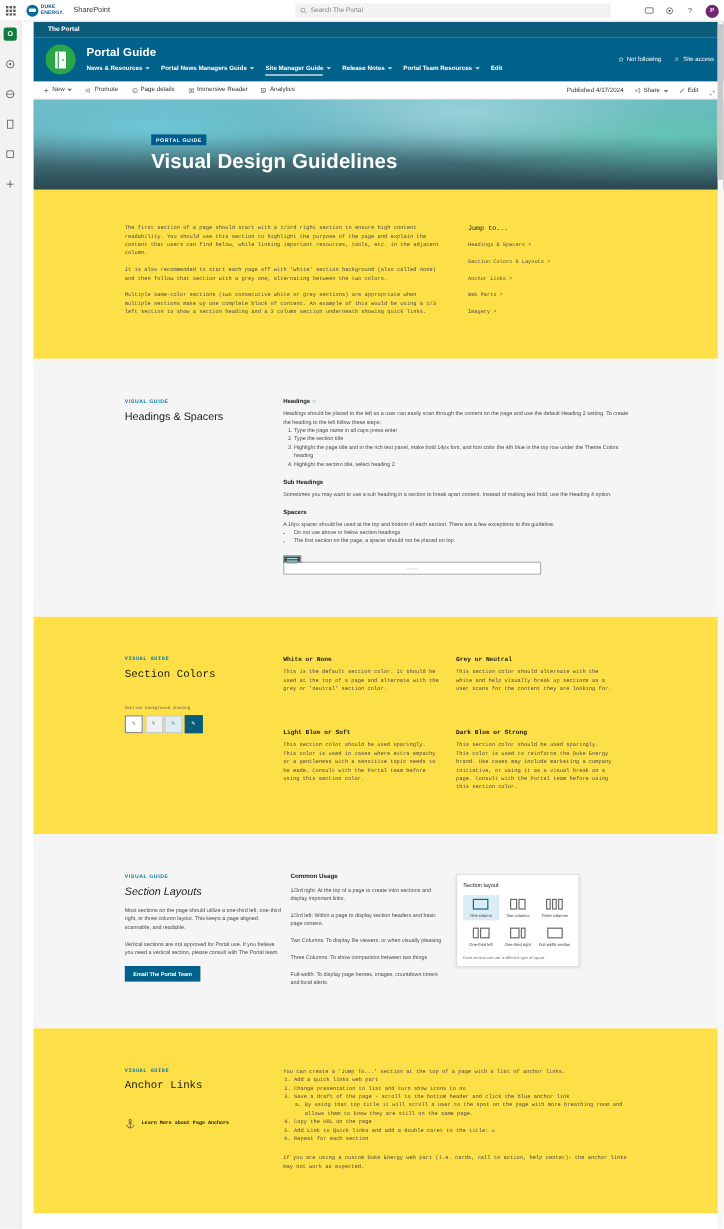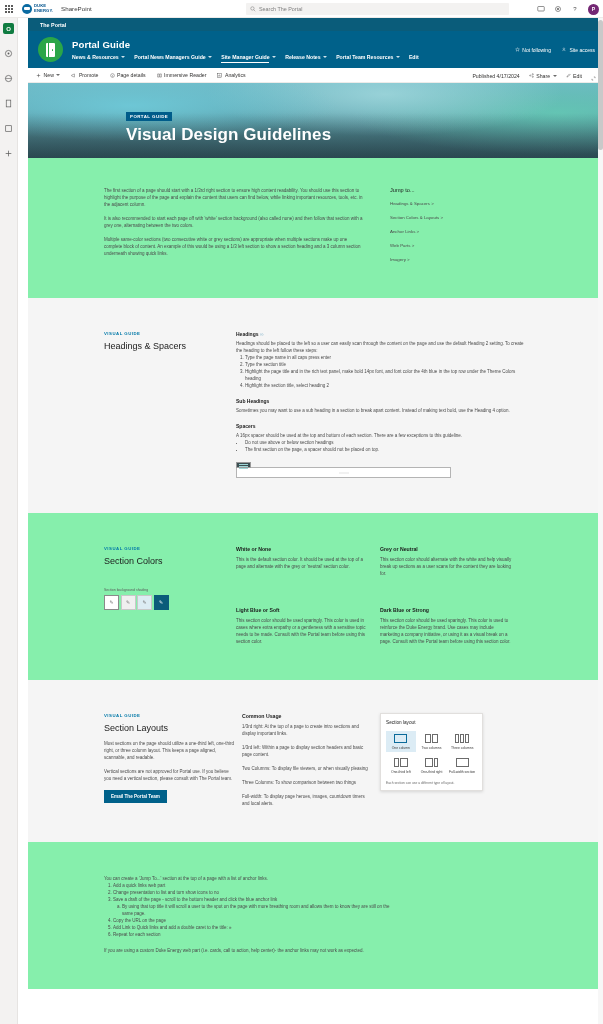"Section Colors" .sec.white { background: #86efac -> #fde047; font-family: none -> Liberation Mono, monospace }
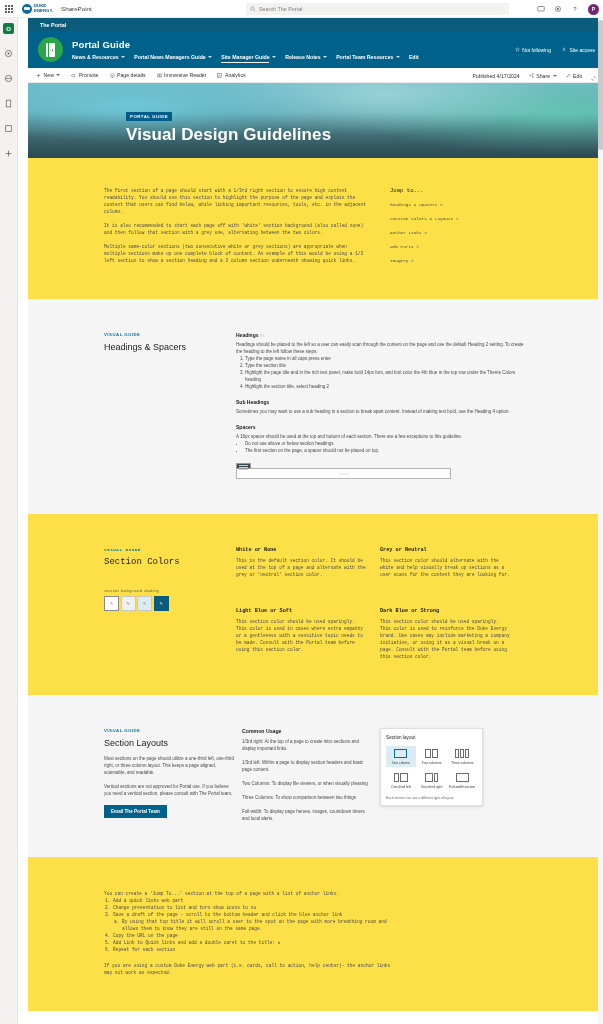"Section Layouts" div.sec-h2 { font-style: none -> italic }
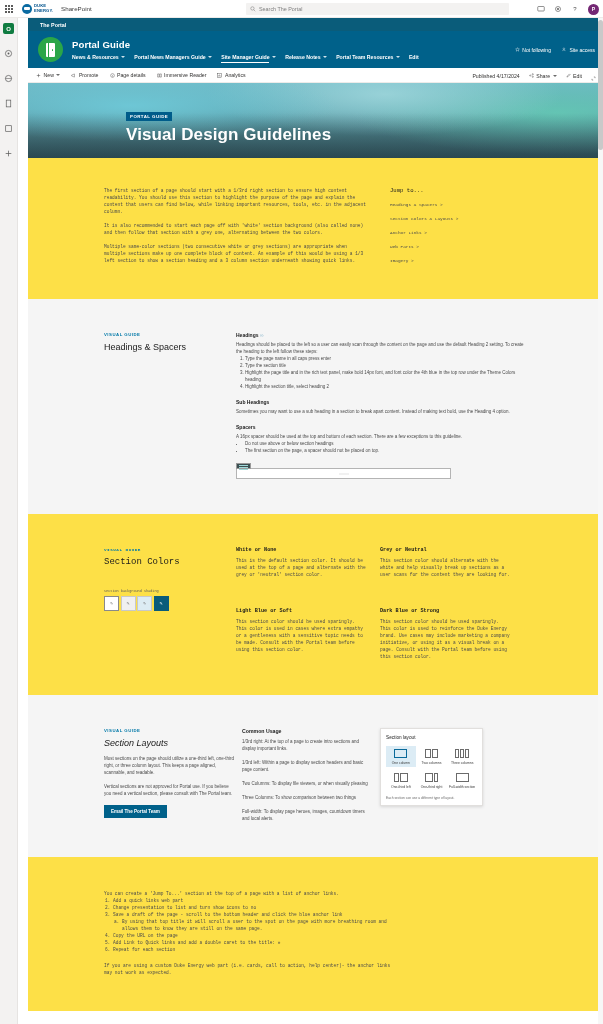"Anchor Links" div { html: none -> <div> <div>VISUAL GUIDE</div> <div>Anchor Links</div> <div> <svg> <circle></circle> <line></line> <path></path> <line></line> </svg> <span>Learn More about Page Anchors</span> </div> </div> }
